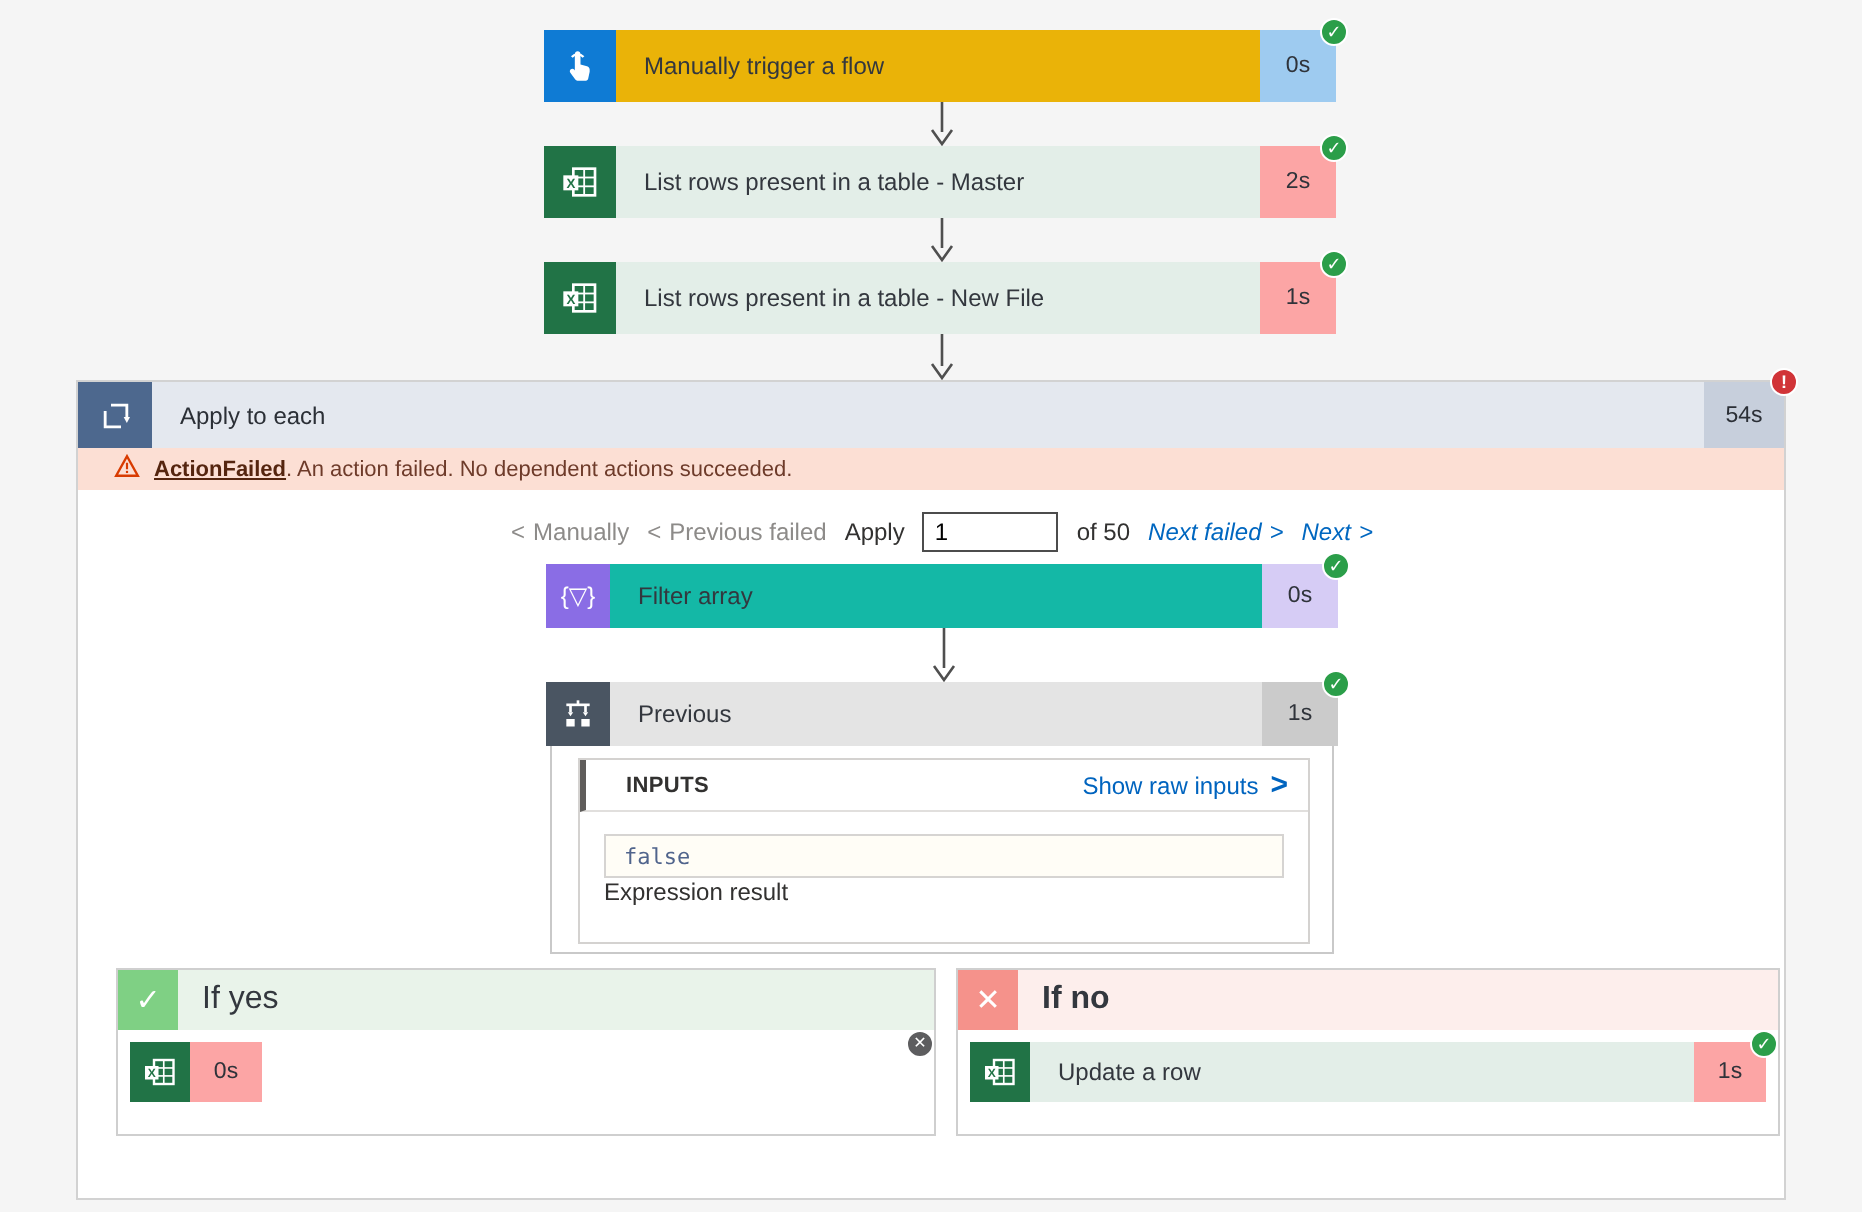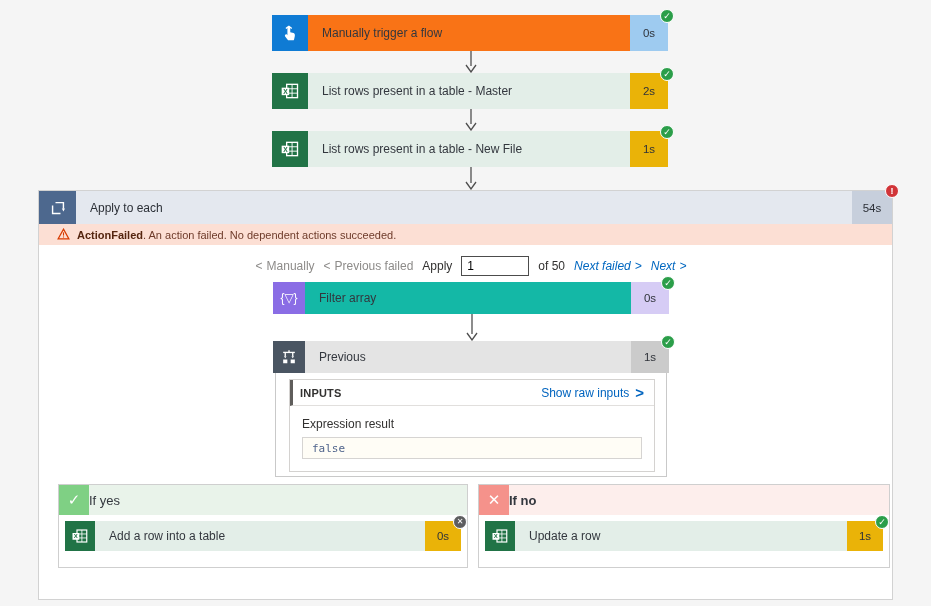"Manually trigger a flow" #trigger-block .bbody { background: #f97316 -> #eab308 }
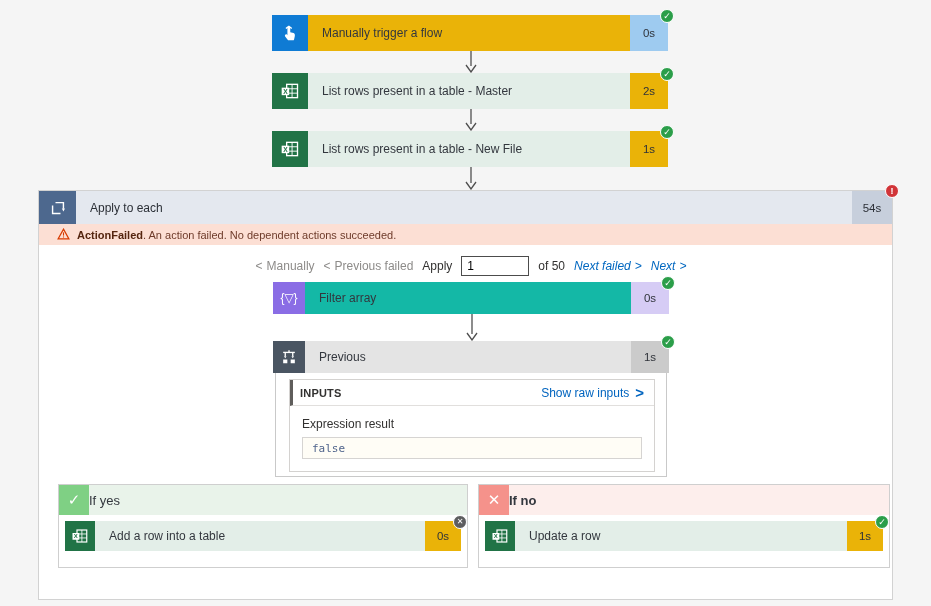"2s" .excel .bdur { background: #eab308 -> #fca5a5 }
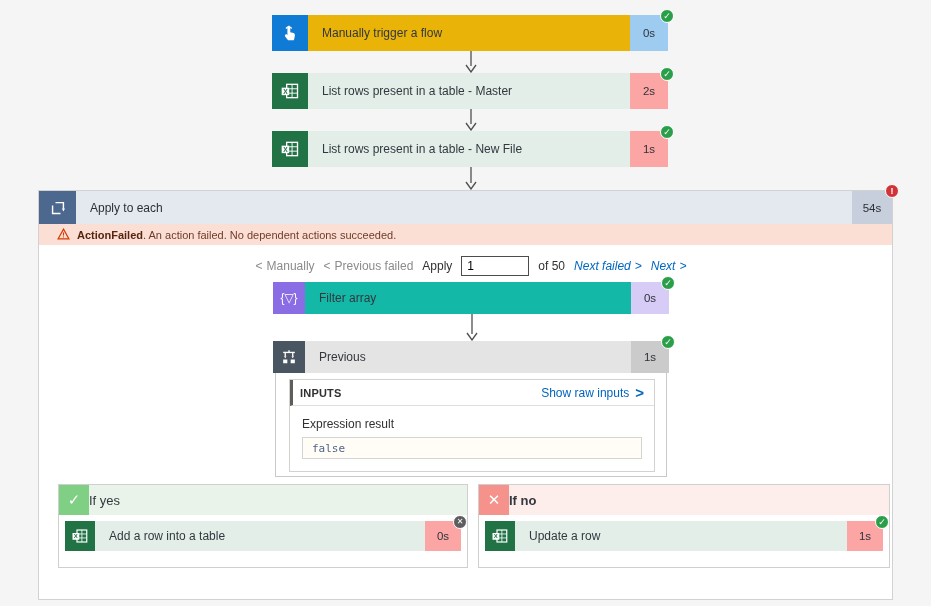"ActionFailed" #error-banner .err-code { text-decoration: none -> underline }
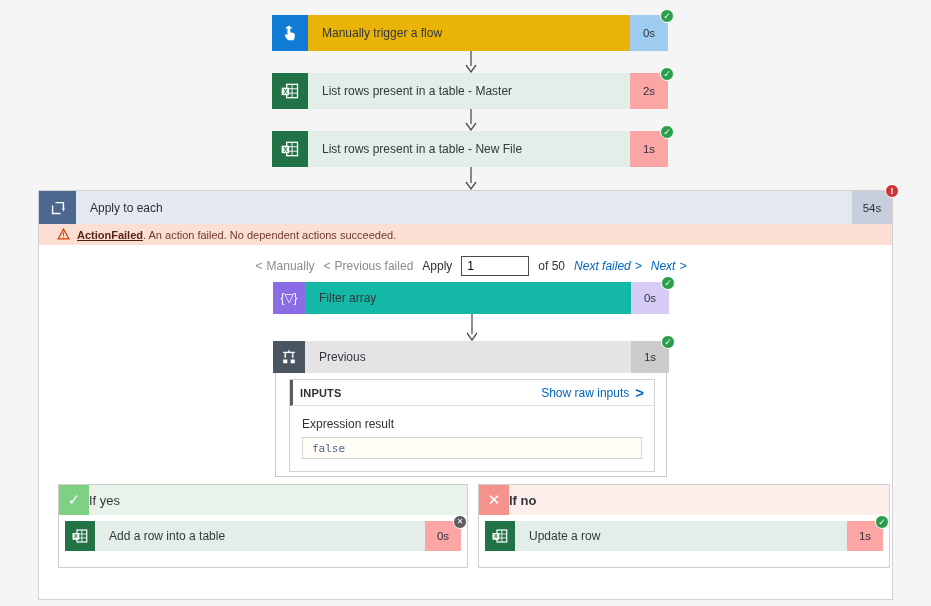"INPUTS" #inputs-card-header { padding: 0 10px 0 7px -> 0 10px 0 20px }
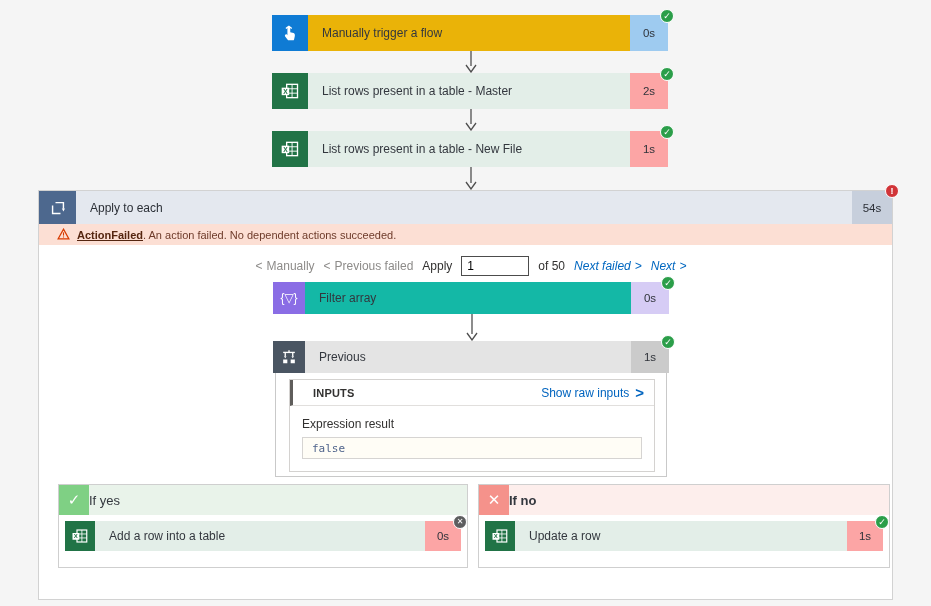"Expression result" div { order: before "false" -> after "false" }
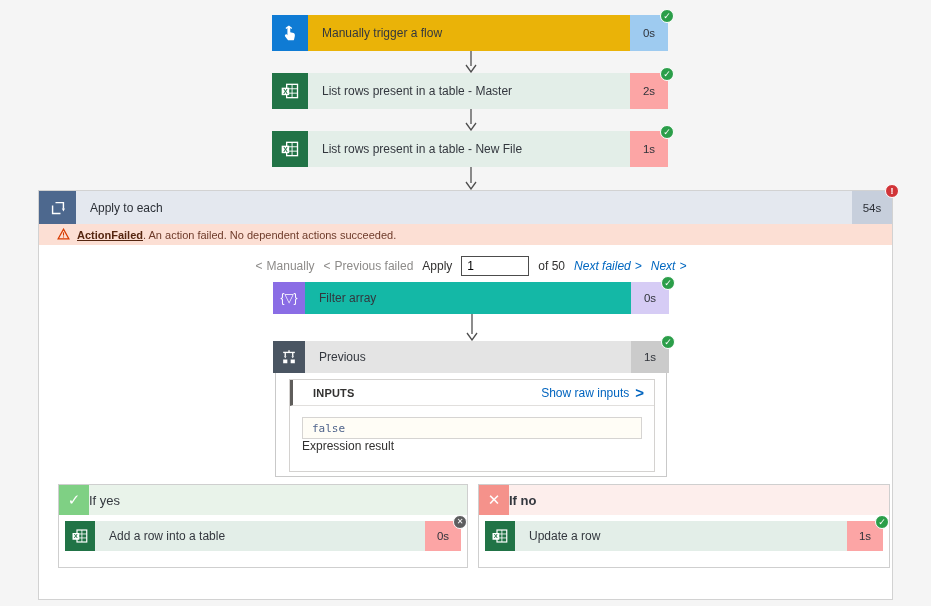"If yes" .branch-header .htitle { font-size: 13px -> 16px; padding-left: none -> 12px }
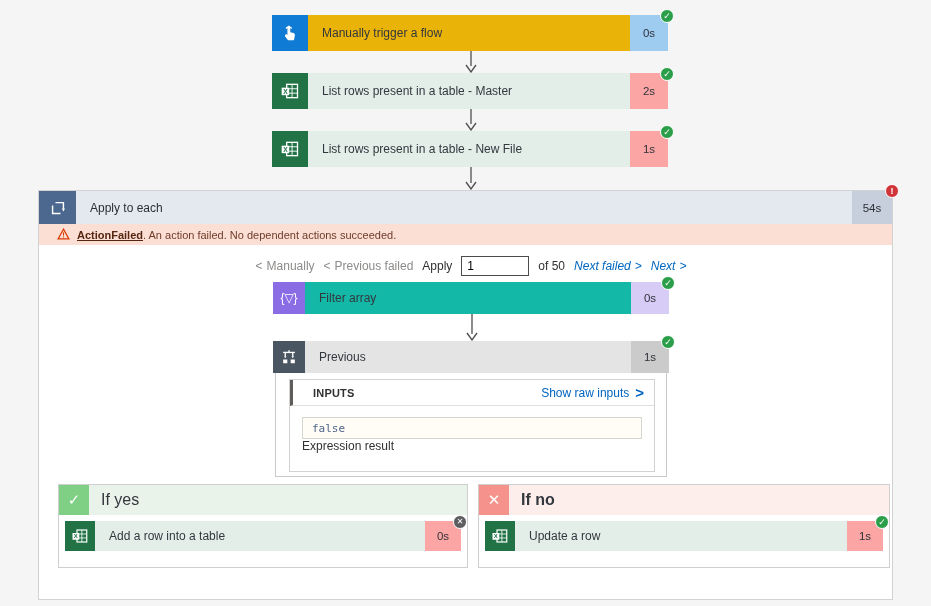"Add a row into a" div.bbody { html: <div>Add a row into a table</div> -> none }
